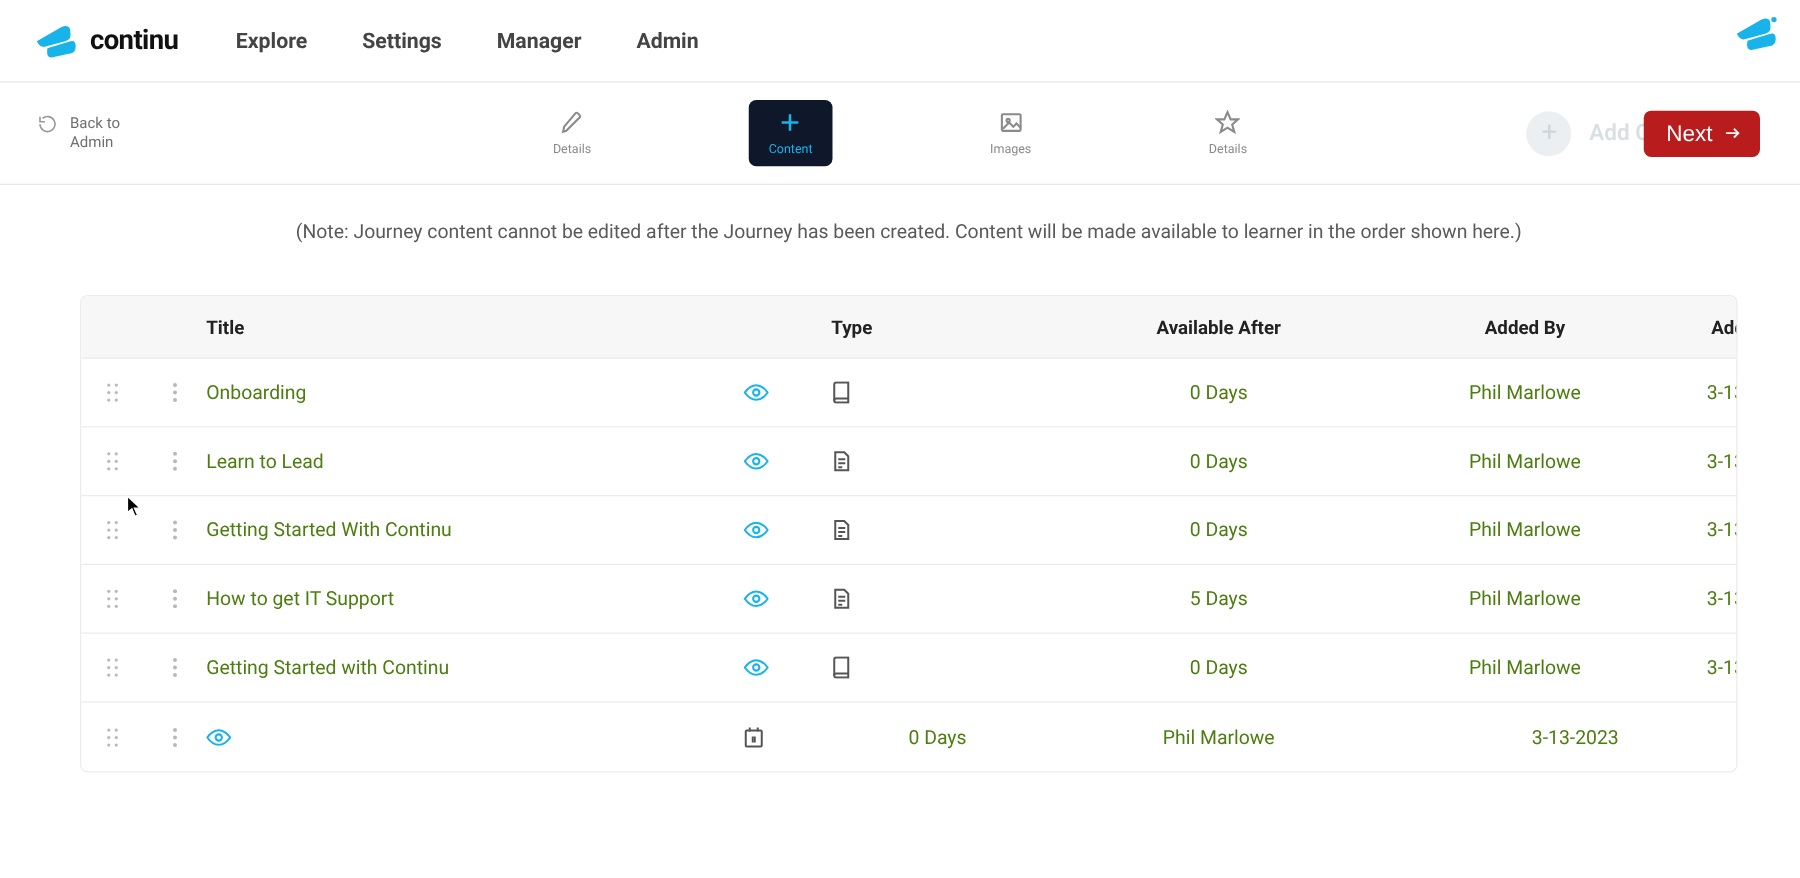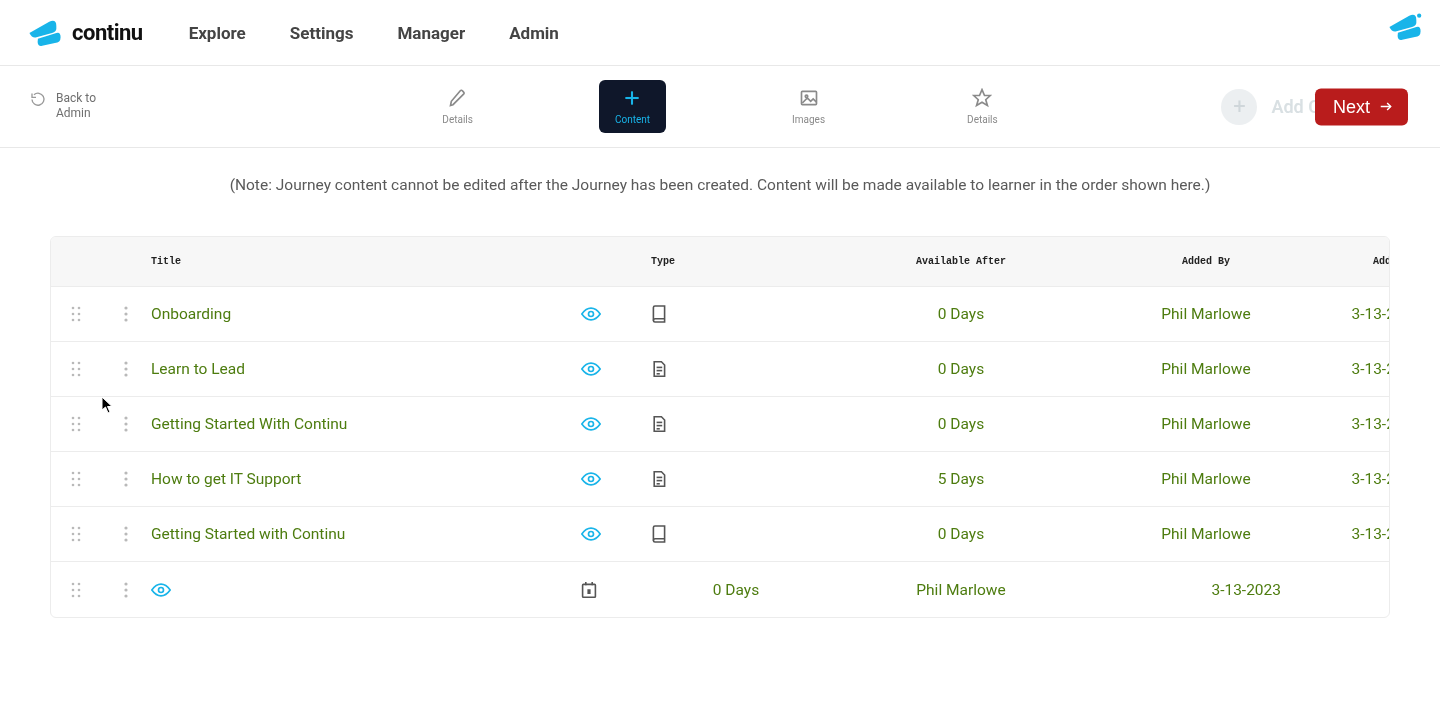"(Note: Journey content cannot be" .main { padding: 28px 50px 0 50px -> 28px 50px 0 64px }
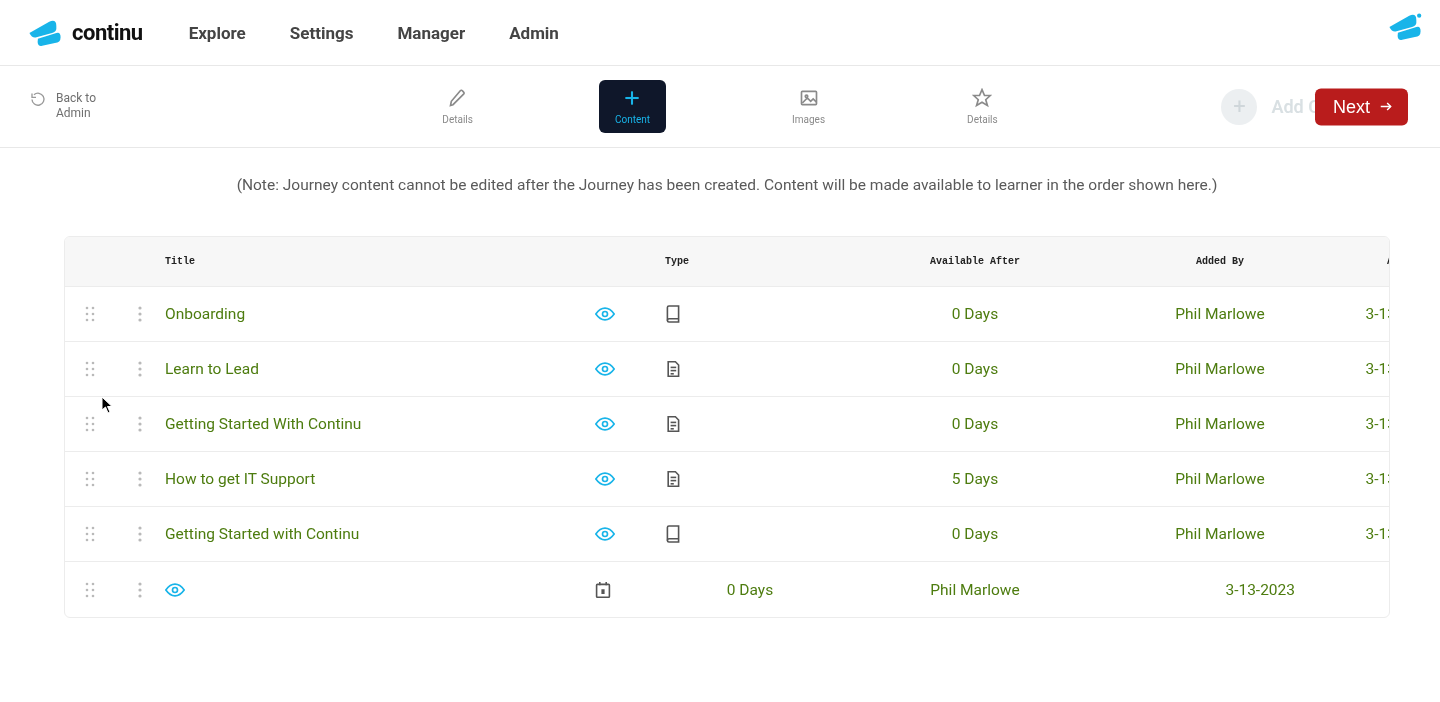"Title" .thead { font-family: Liberation Mono, monospace -> none; font-size: 10px -> 15px }
